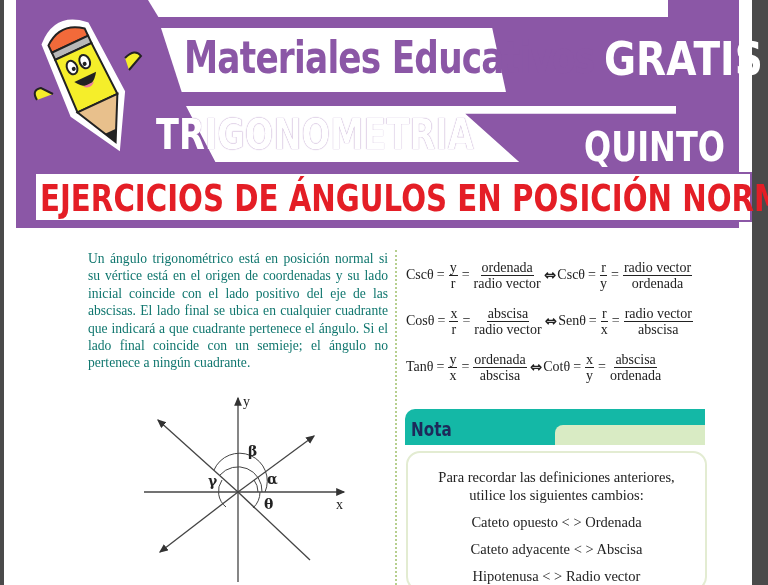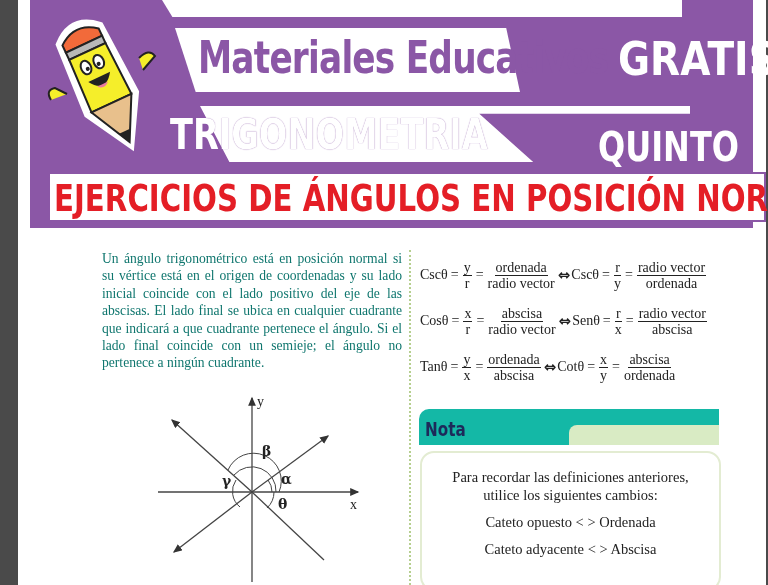"Materiales Educativos" .page { left: 18px -> 4px }
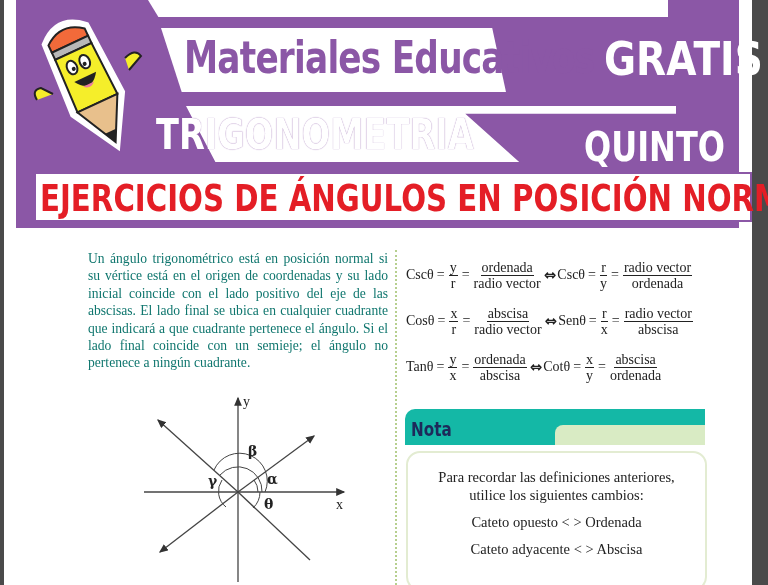"Hipotenusa < > Radio vector" div.nota-line { html: none -> <div>Hipotenusa &lt; &gt; Radio vector</div> }
